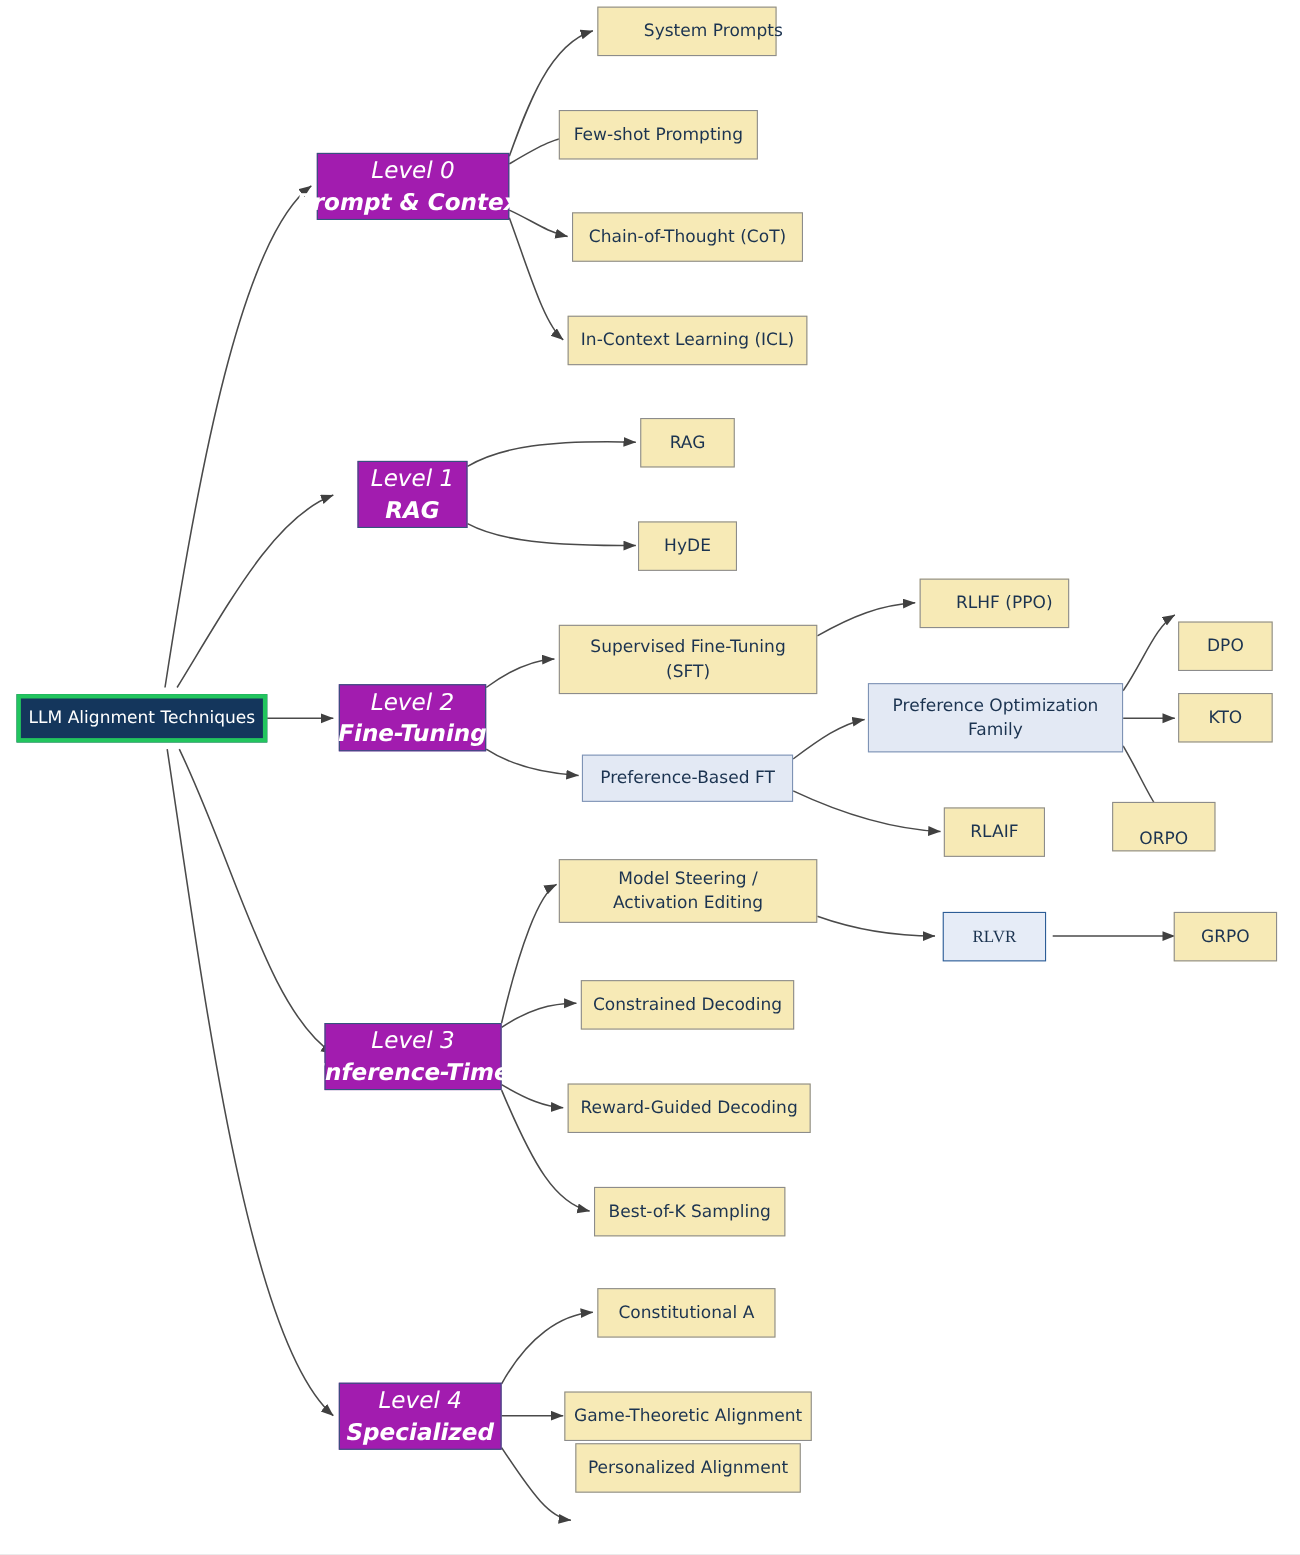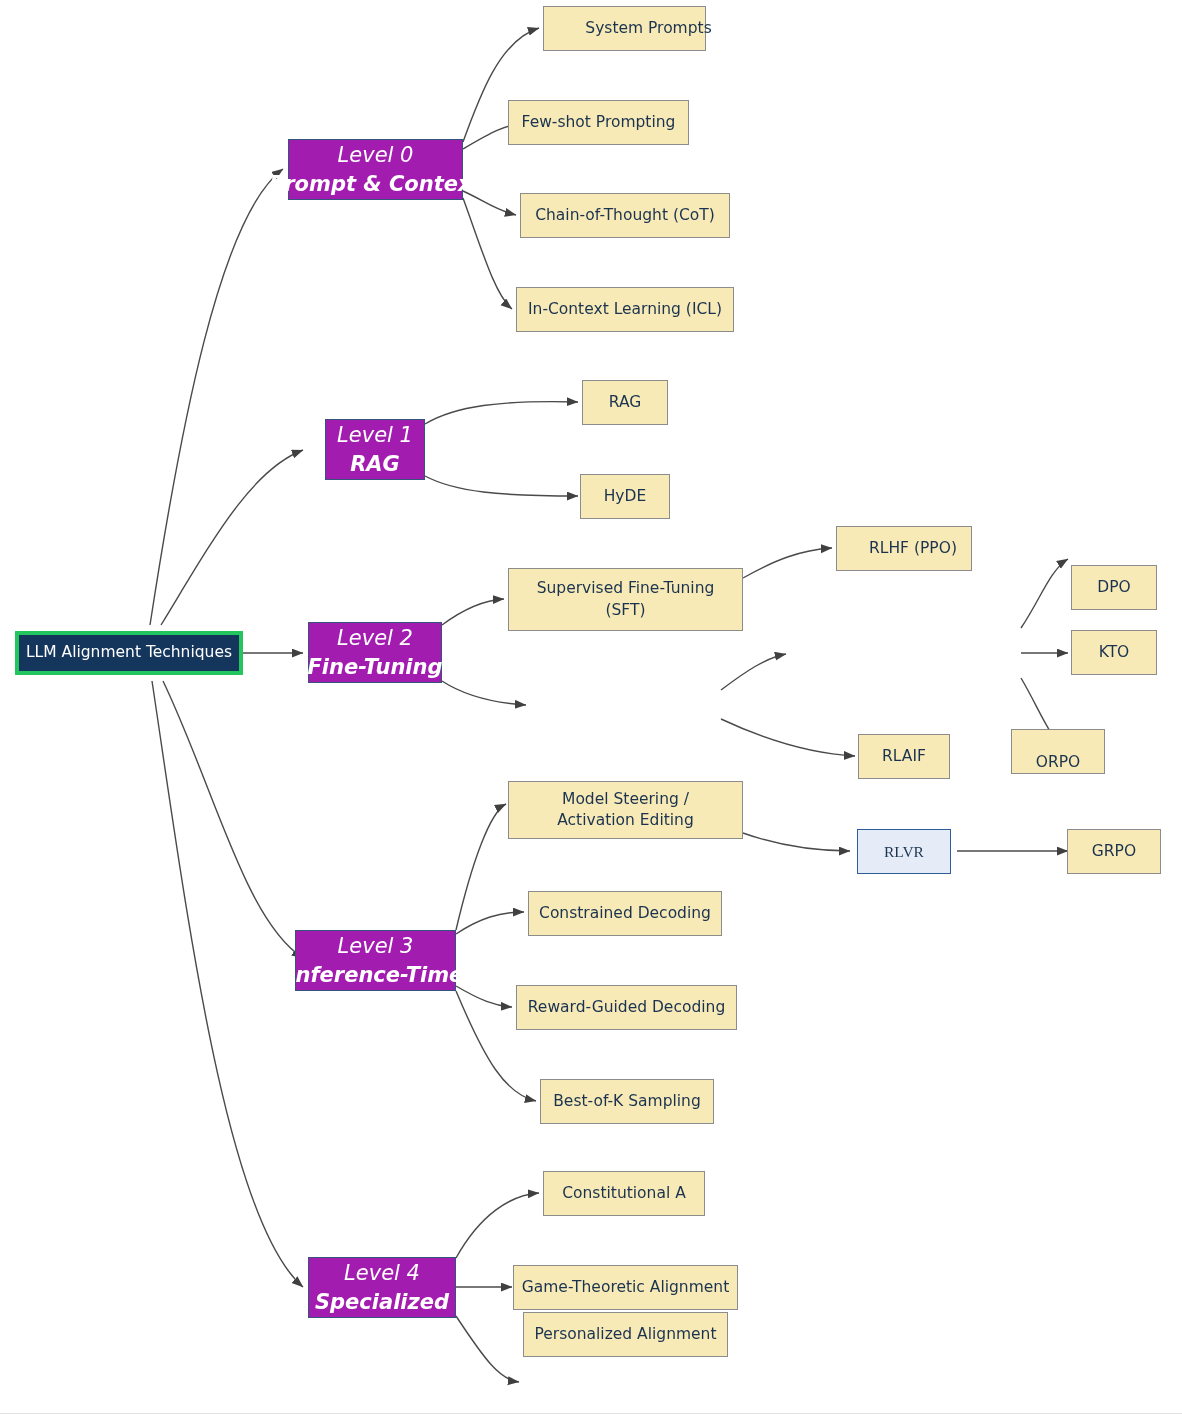"Preference Optimization" div.node { html: none -> <div> <span>Preference Optimization</span> <span>Family</span> </div> }
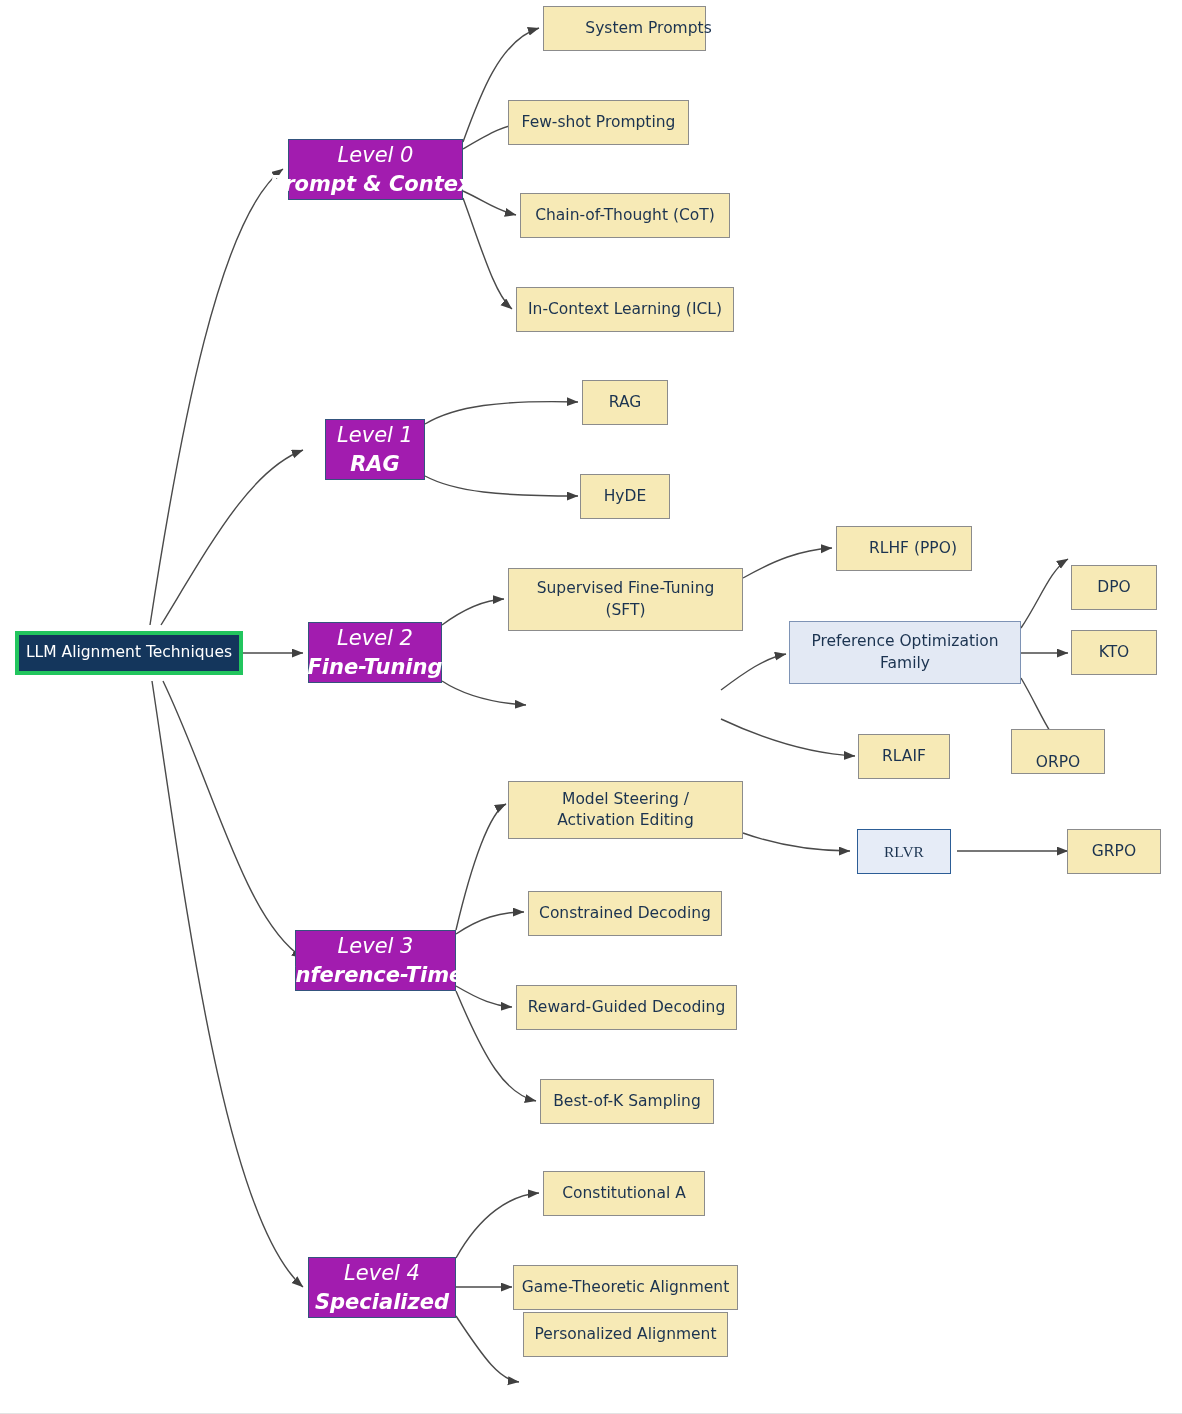"Preference-Based FT" div.node { html: none -> <div> <span>Preference-Based FT</span> </div> }
